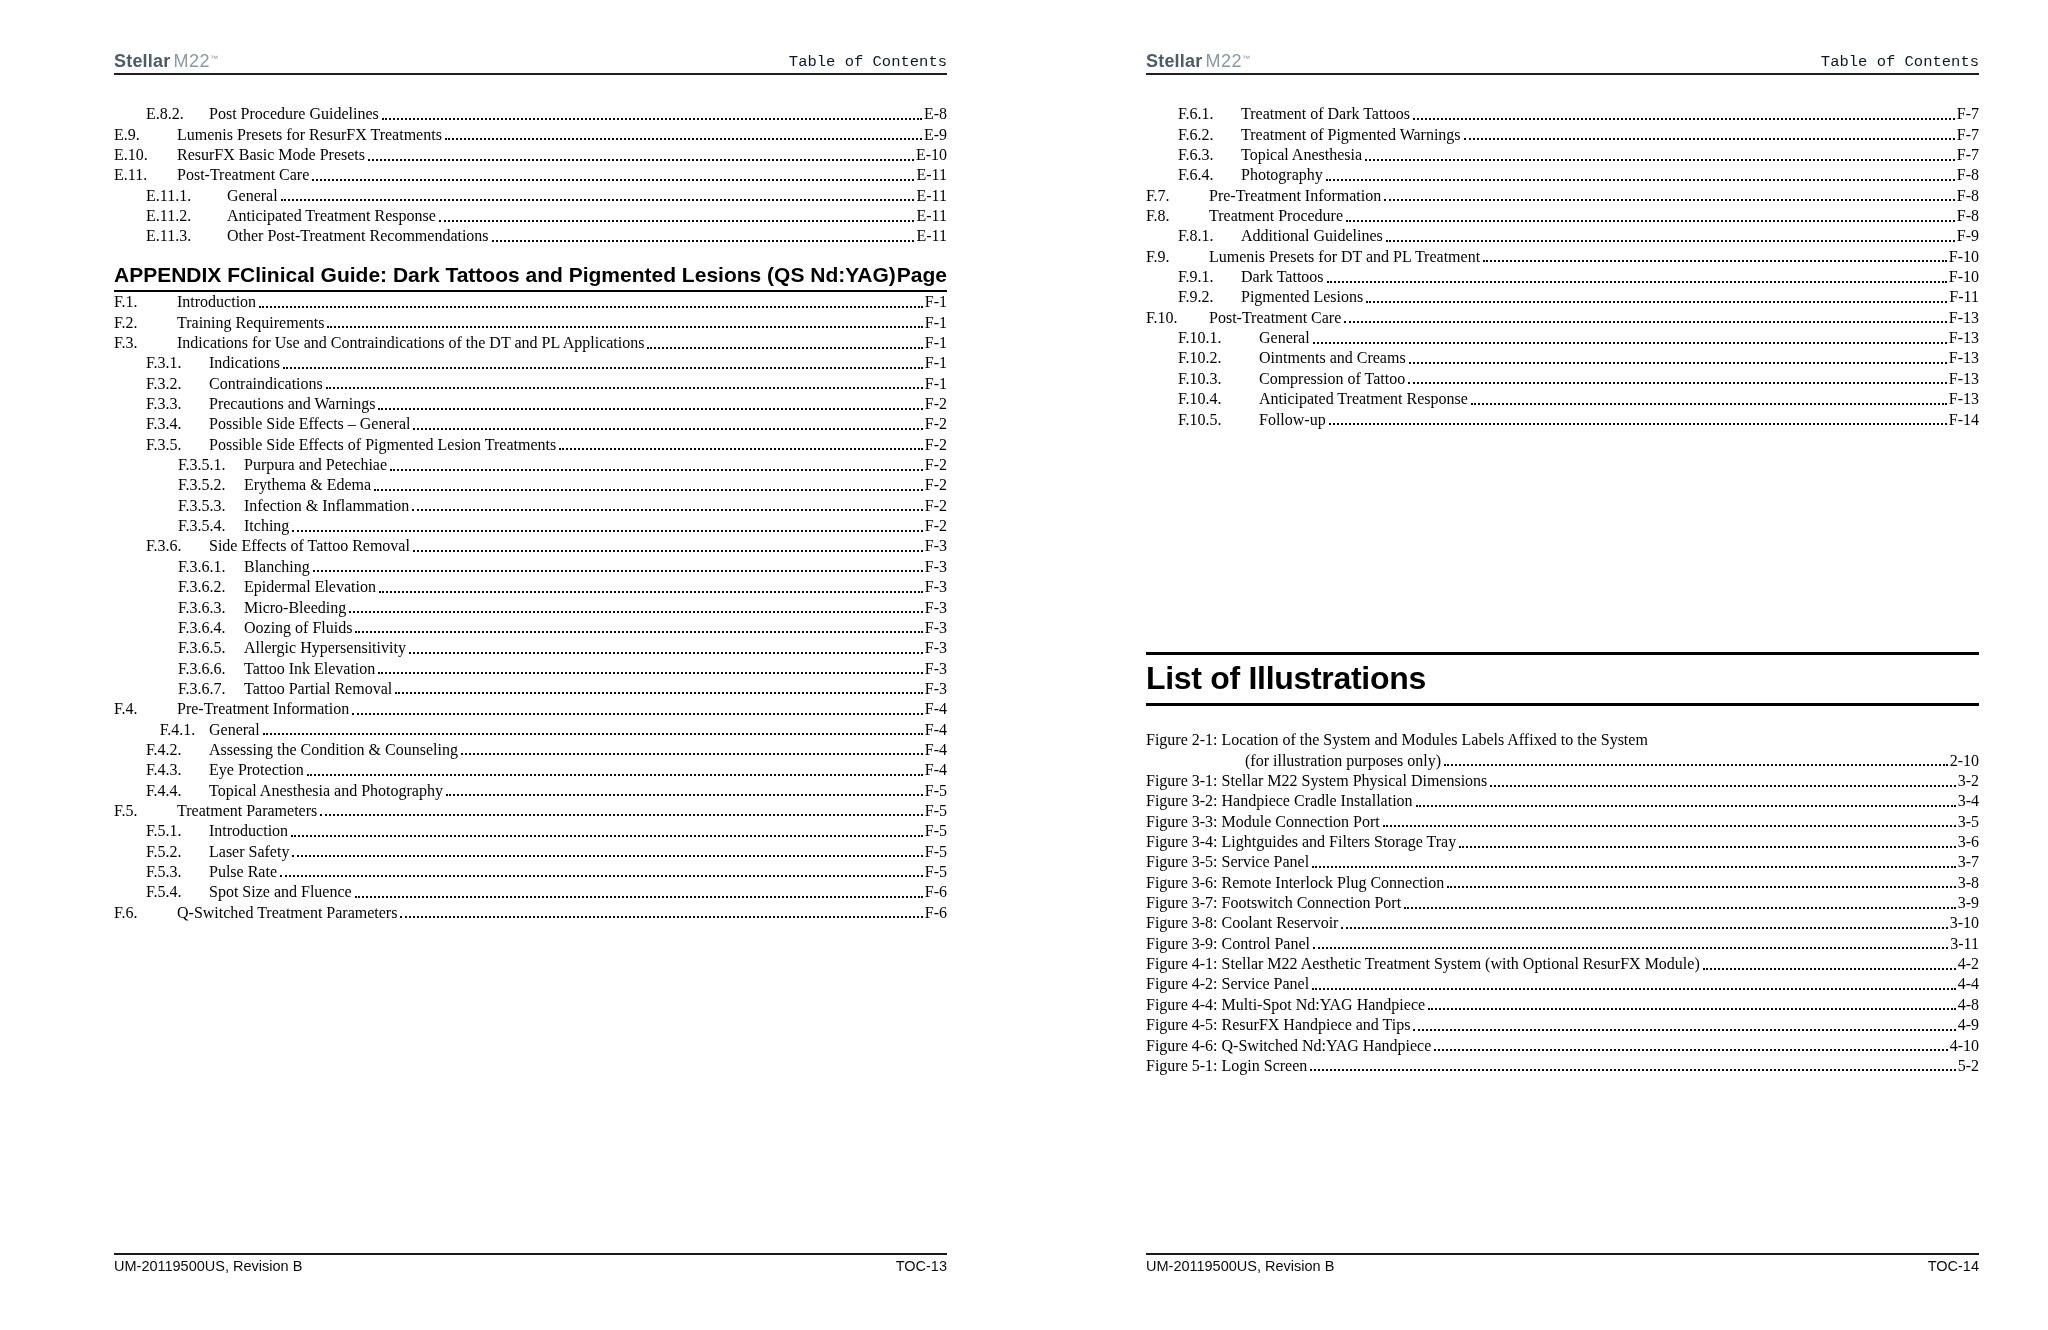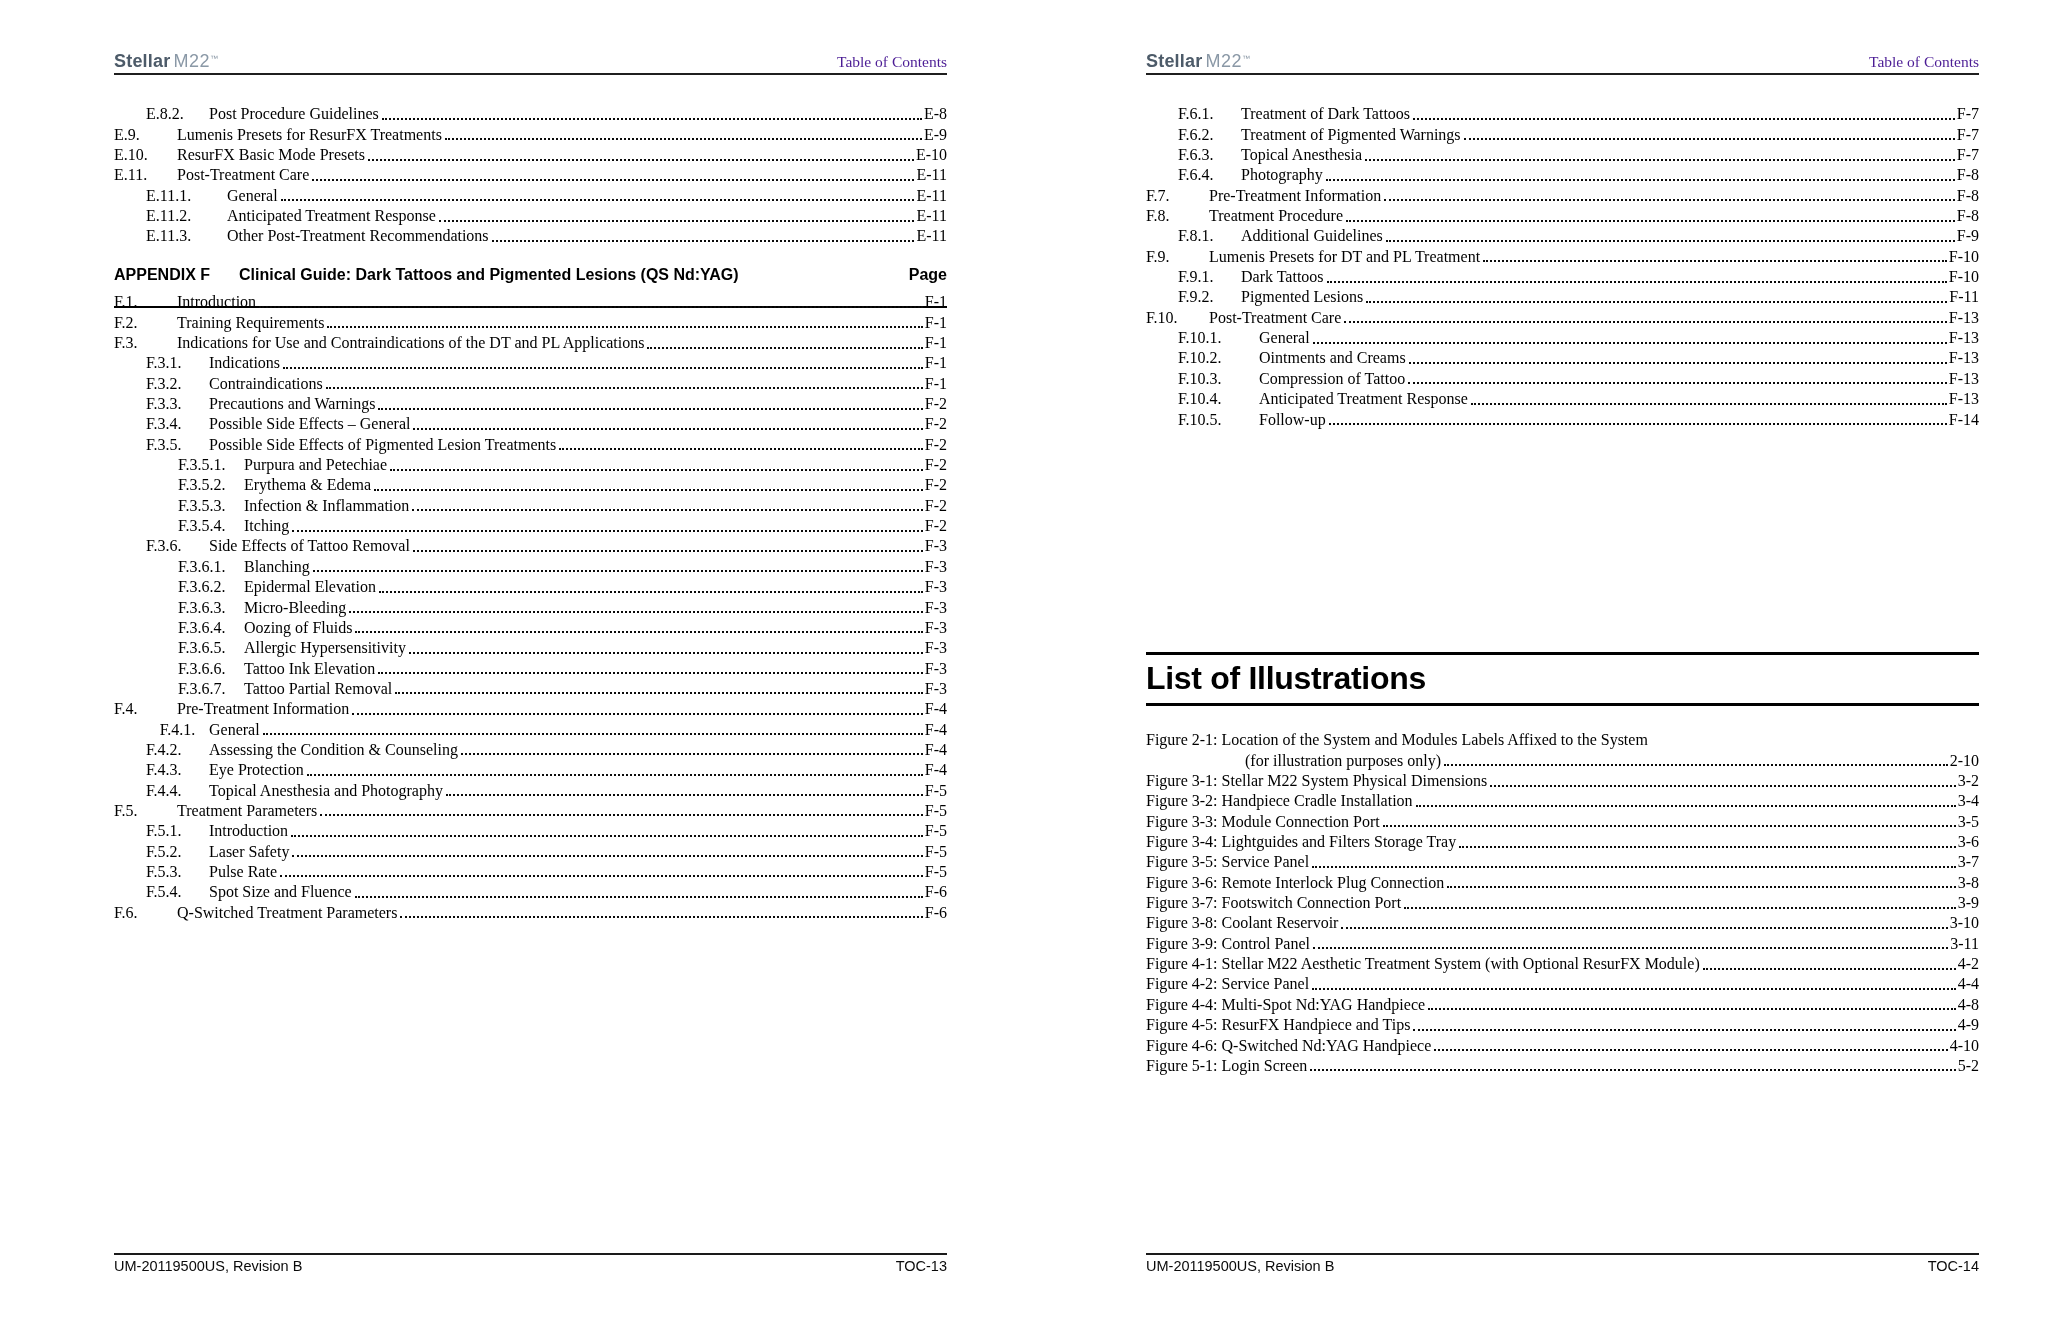"Table of Contents" .ptitle { color: #4c1d95 -> #0f172a; font-family: Liberation Serif, serif -> Liberation Mono, monospace }
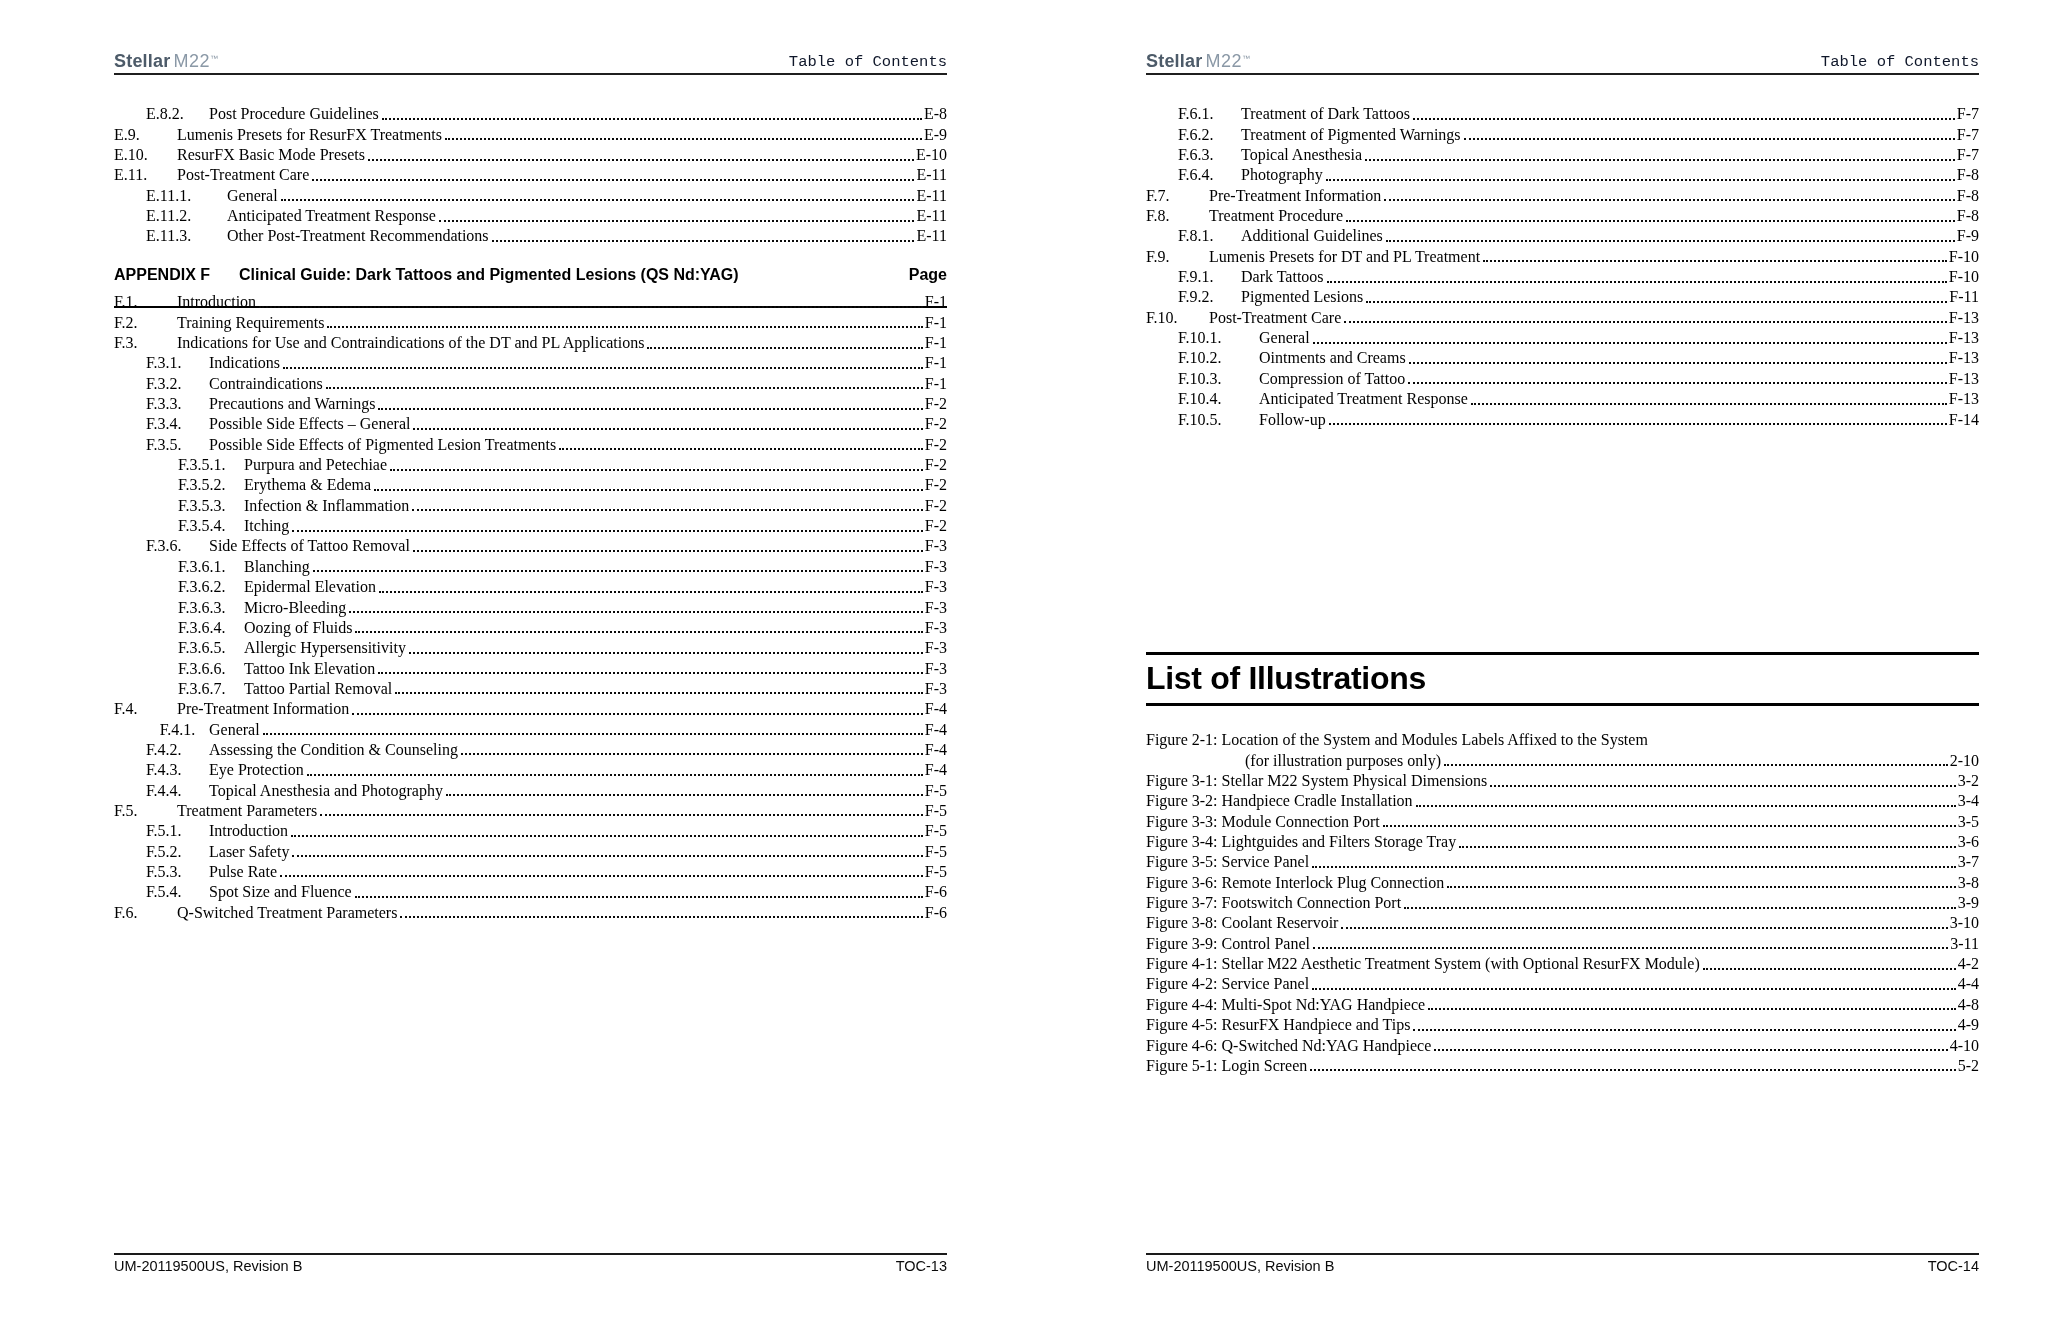"APPENDIX F" .apxrow { font-size: 16px -> 21px; padding-bottom: 19px -> 3px }
